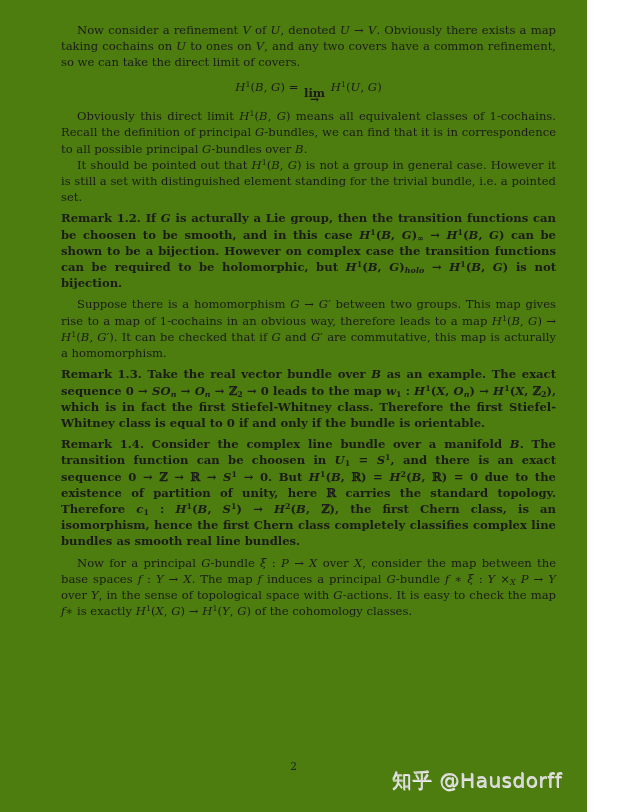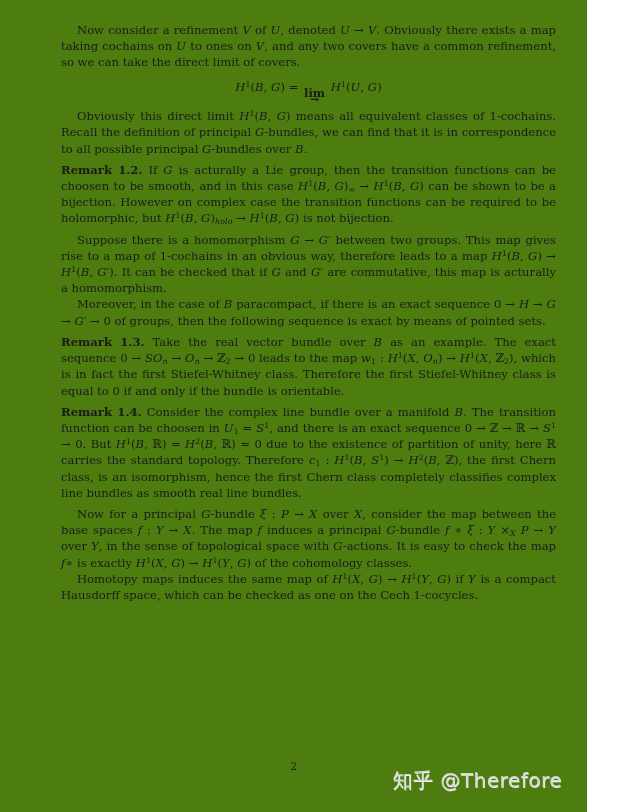"It should be pointed out" div.block { html: none -> <div>It should be pointed out that <i>H</i><sup>1</sup>(<i>B</i>, <i>G</i>) is not a group in general case. However it is still a set with distinguished element standing for the trivial bundle, i.e. a pointed set.</div> }
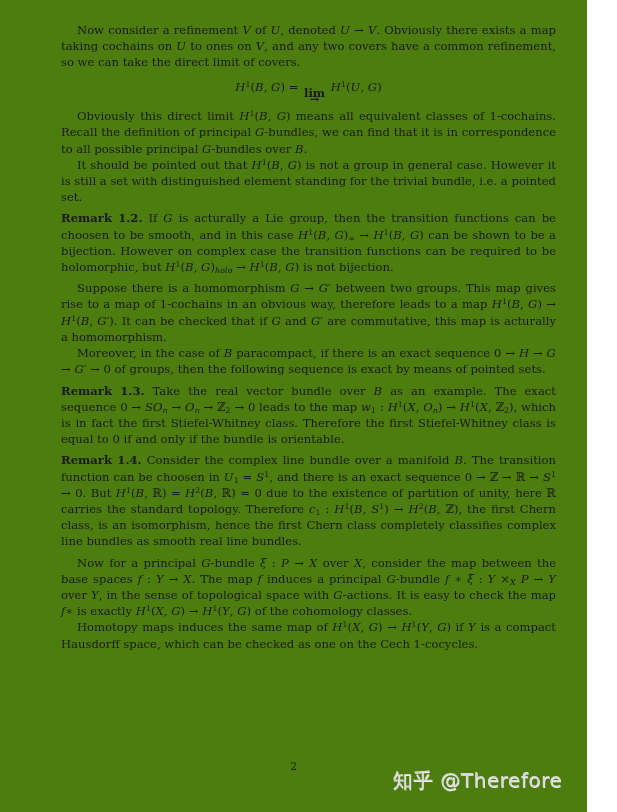"Remark 1.2. If G is" .block.remark { font-weight: none -> bold }
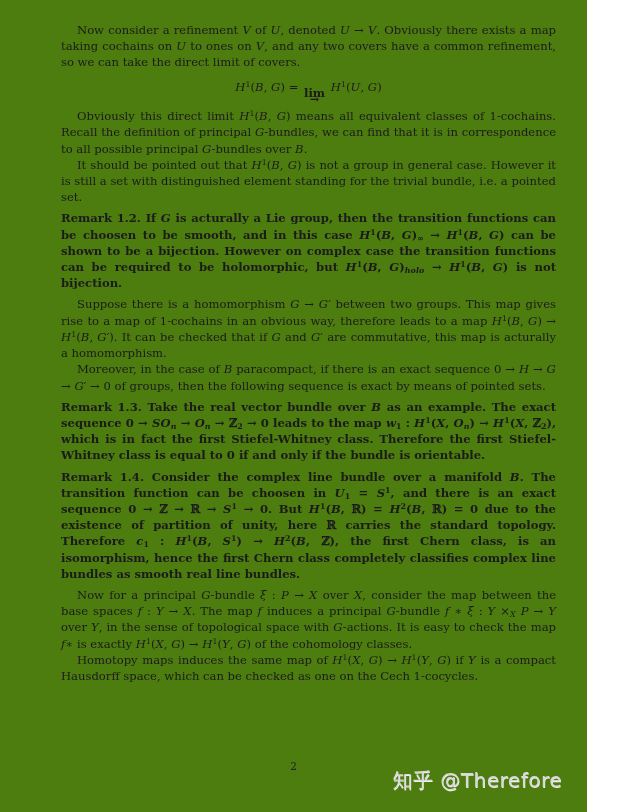"Moreover, in the case of" div.block { html: <div>Moreover, in the case of <i>B</i> paracompact, if there is an exact sequence 0 → <i>H</i> → <i>G</i> → <i>G</i>′ → 0 of groups, then the following sequence is exact by means of pointed sets.</div> -> none }
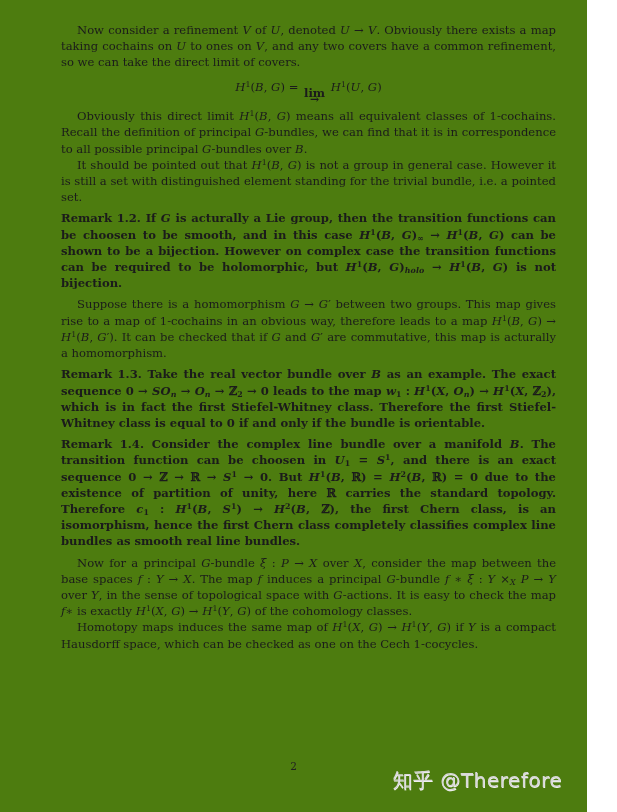"Homotopy maps induces the same" div.block { html: <div>Homotopy maps induces the same map of <i>H</i><sup>1</sup>(<i>X</i>, <i>G</i>) → <i>H</i><sup>1</sup>(<i>Y</i>, <i>G</i>) if <i>Y</i> is a compact Hausdorff space, which can be checked as one on the Cech 1-cocycles.</div> -> none }
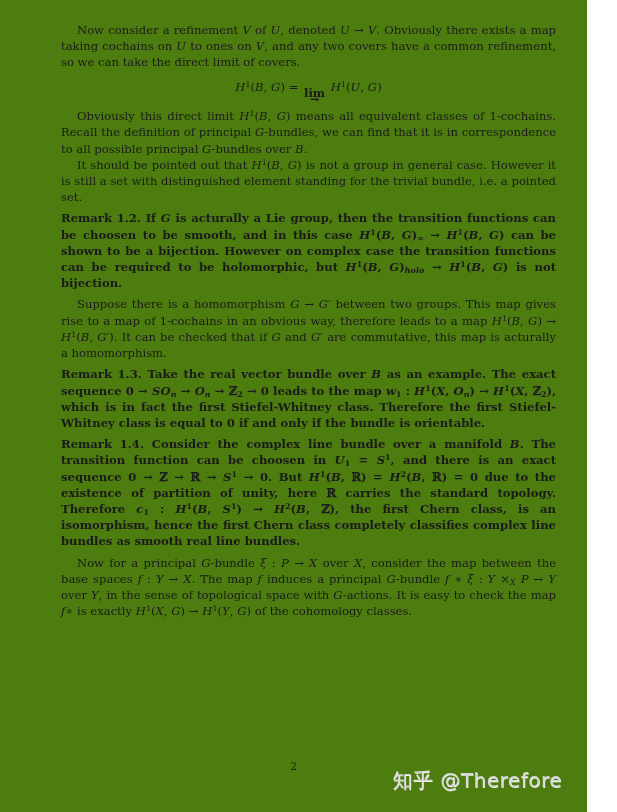"知乎 @Therefore" div.watermark { text: @Therefore -> @Hausdorff }
